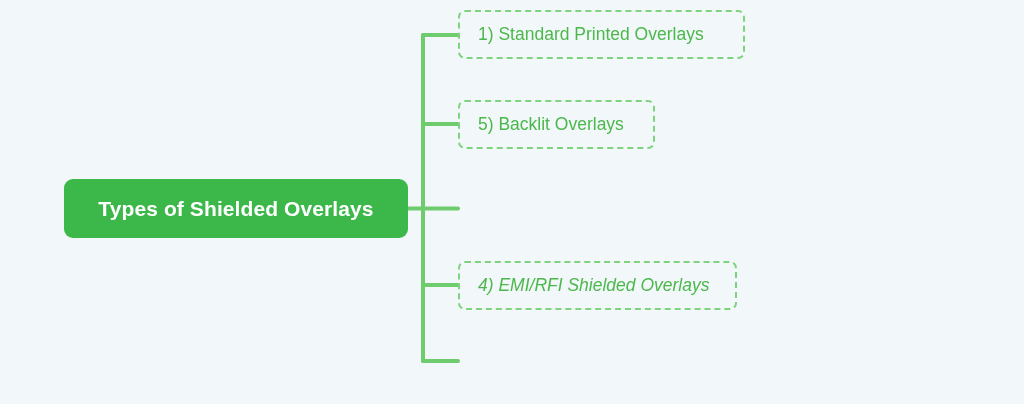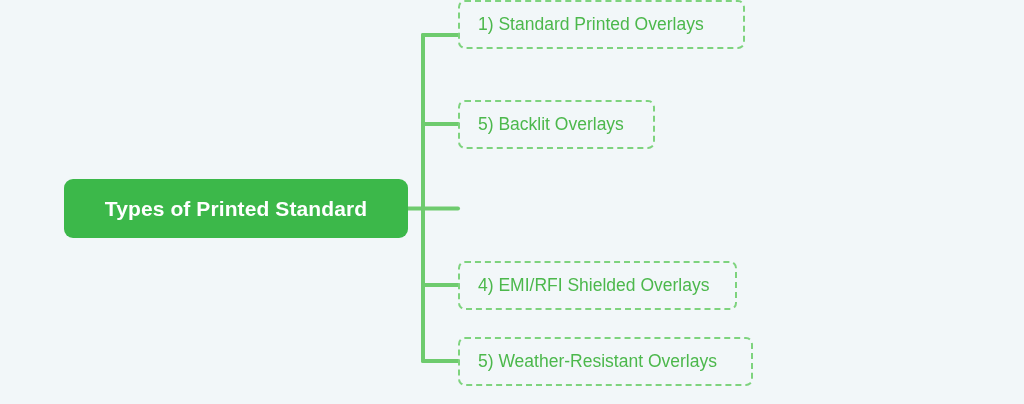"1) Standard Printed Overlays" .child-1 { top: 0 -> 10px }
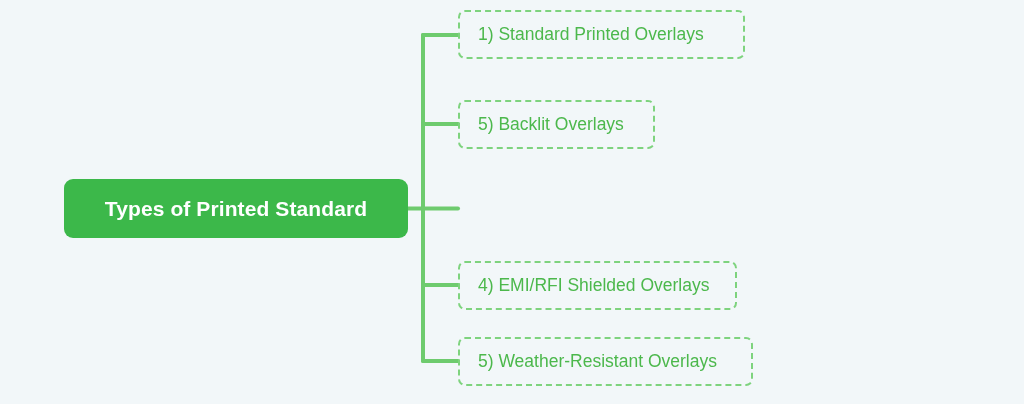"Types of Printed Standard" span.root-label { text: Printed Standard -> Shielded Overlays }
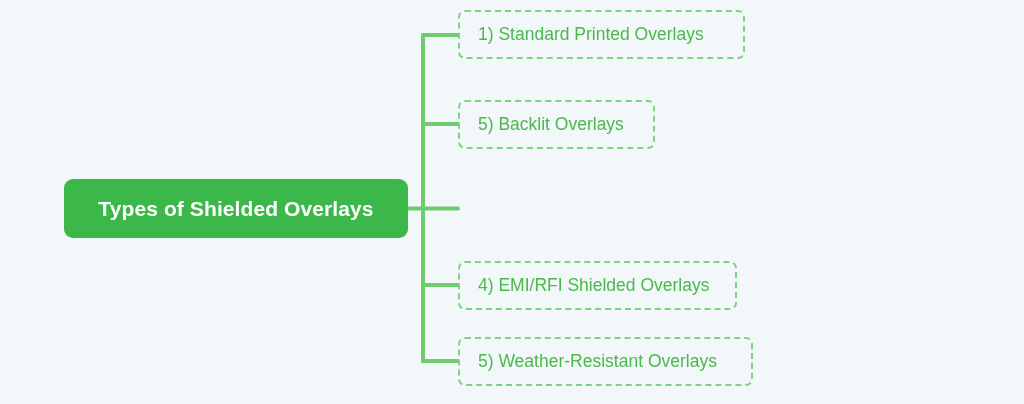"4) EMI/RFI Shielded Overlays" .child-4 { font-style: none -> italic }
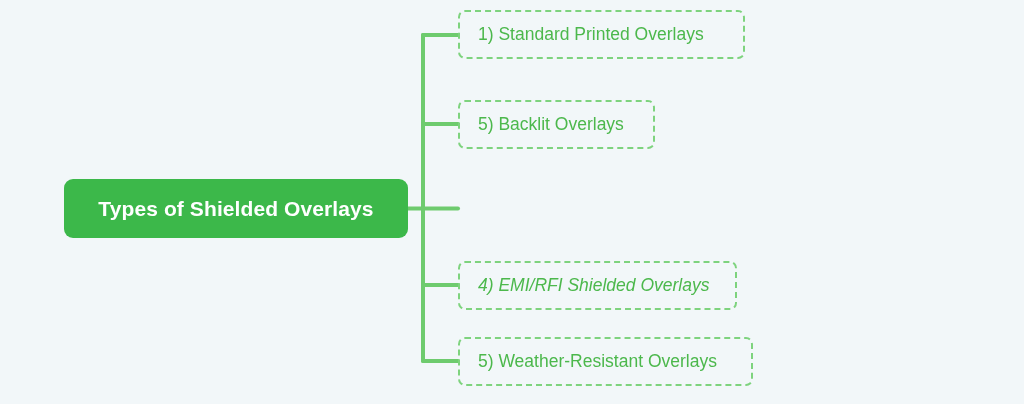"5) Weather-Resistant Overlays" div.child-node { html: <div> <span>5) Weather-Resistant Overlays</span> </div> -> none }
